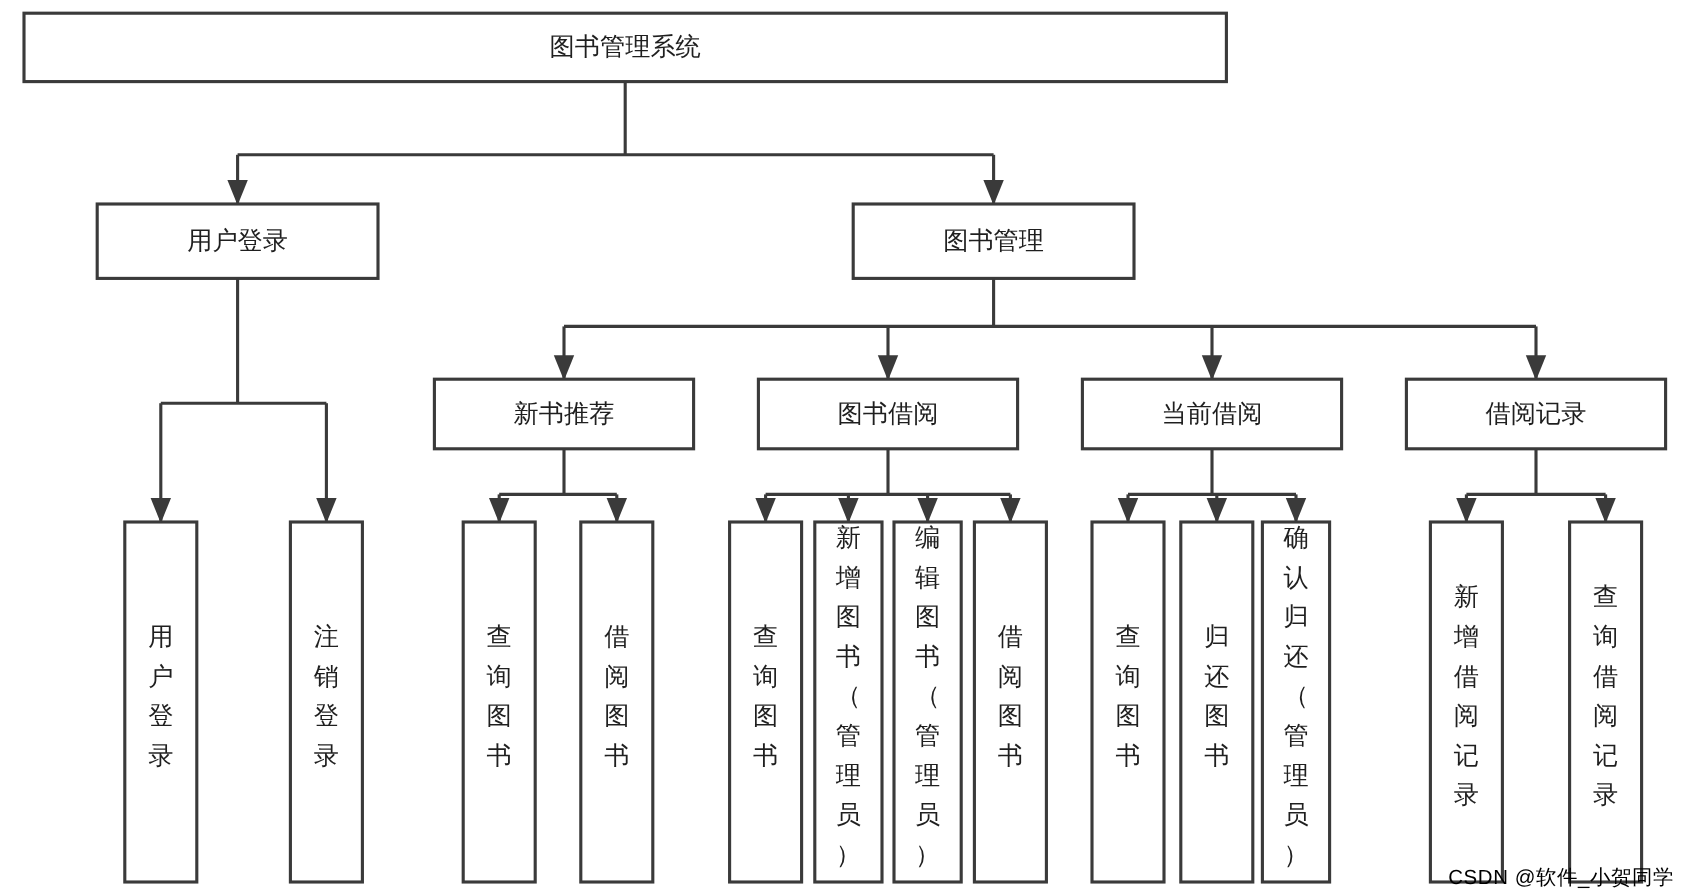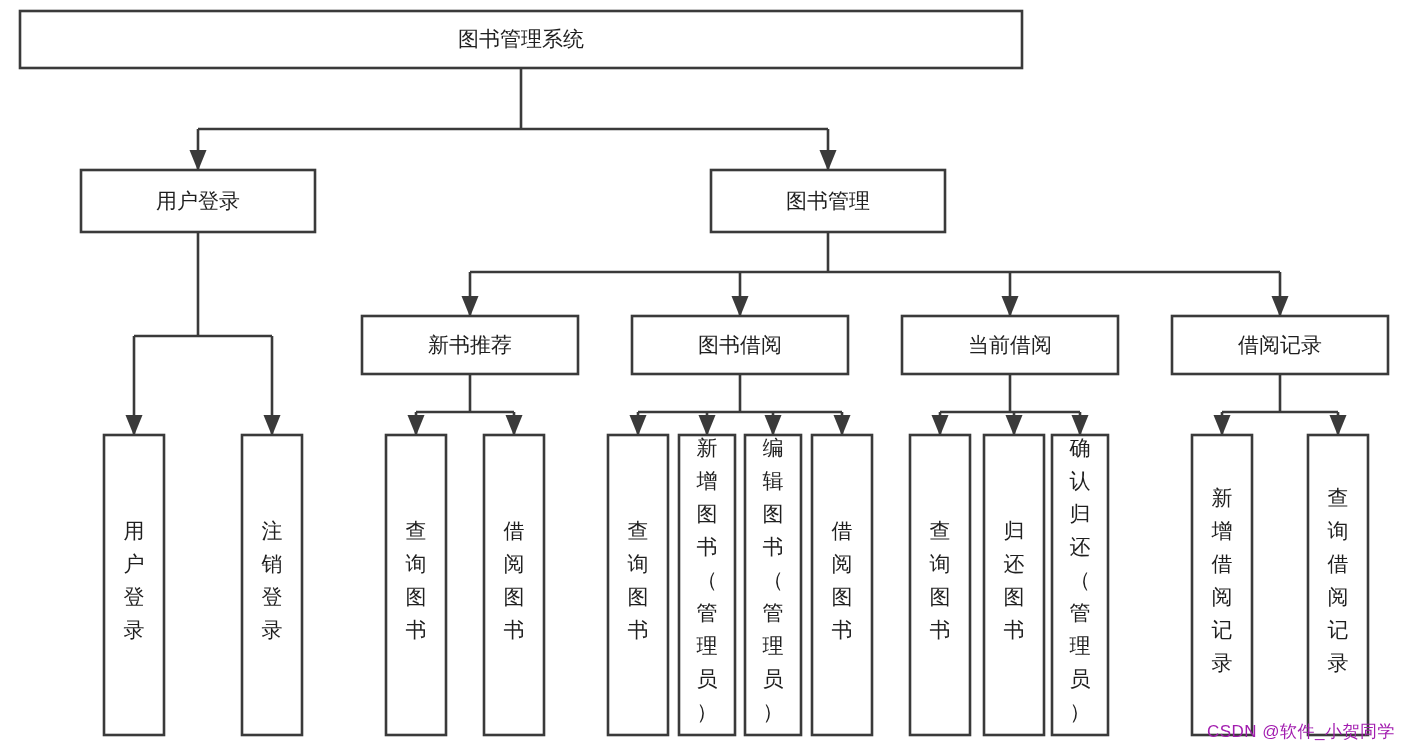"CSDN @软件_小贺同学" .watermark-text { color: #a21caf -> #000000 }
